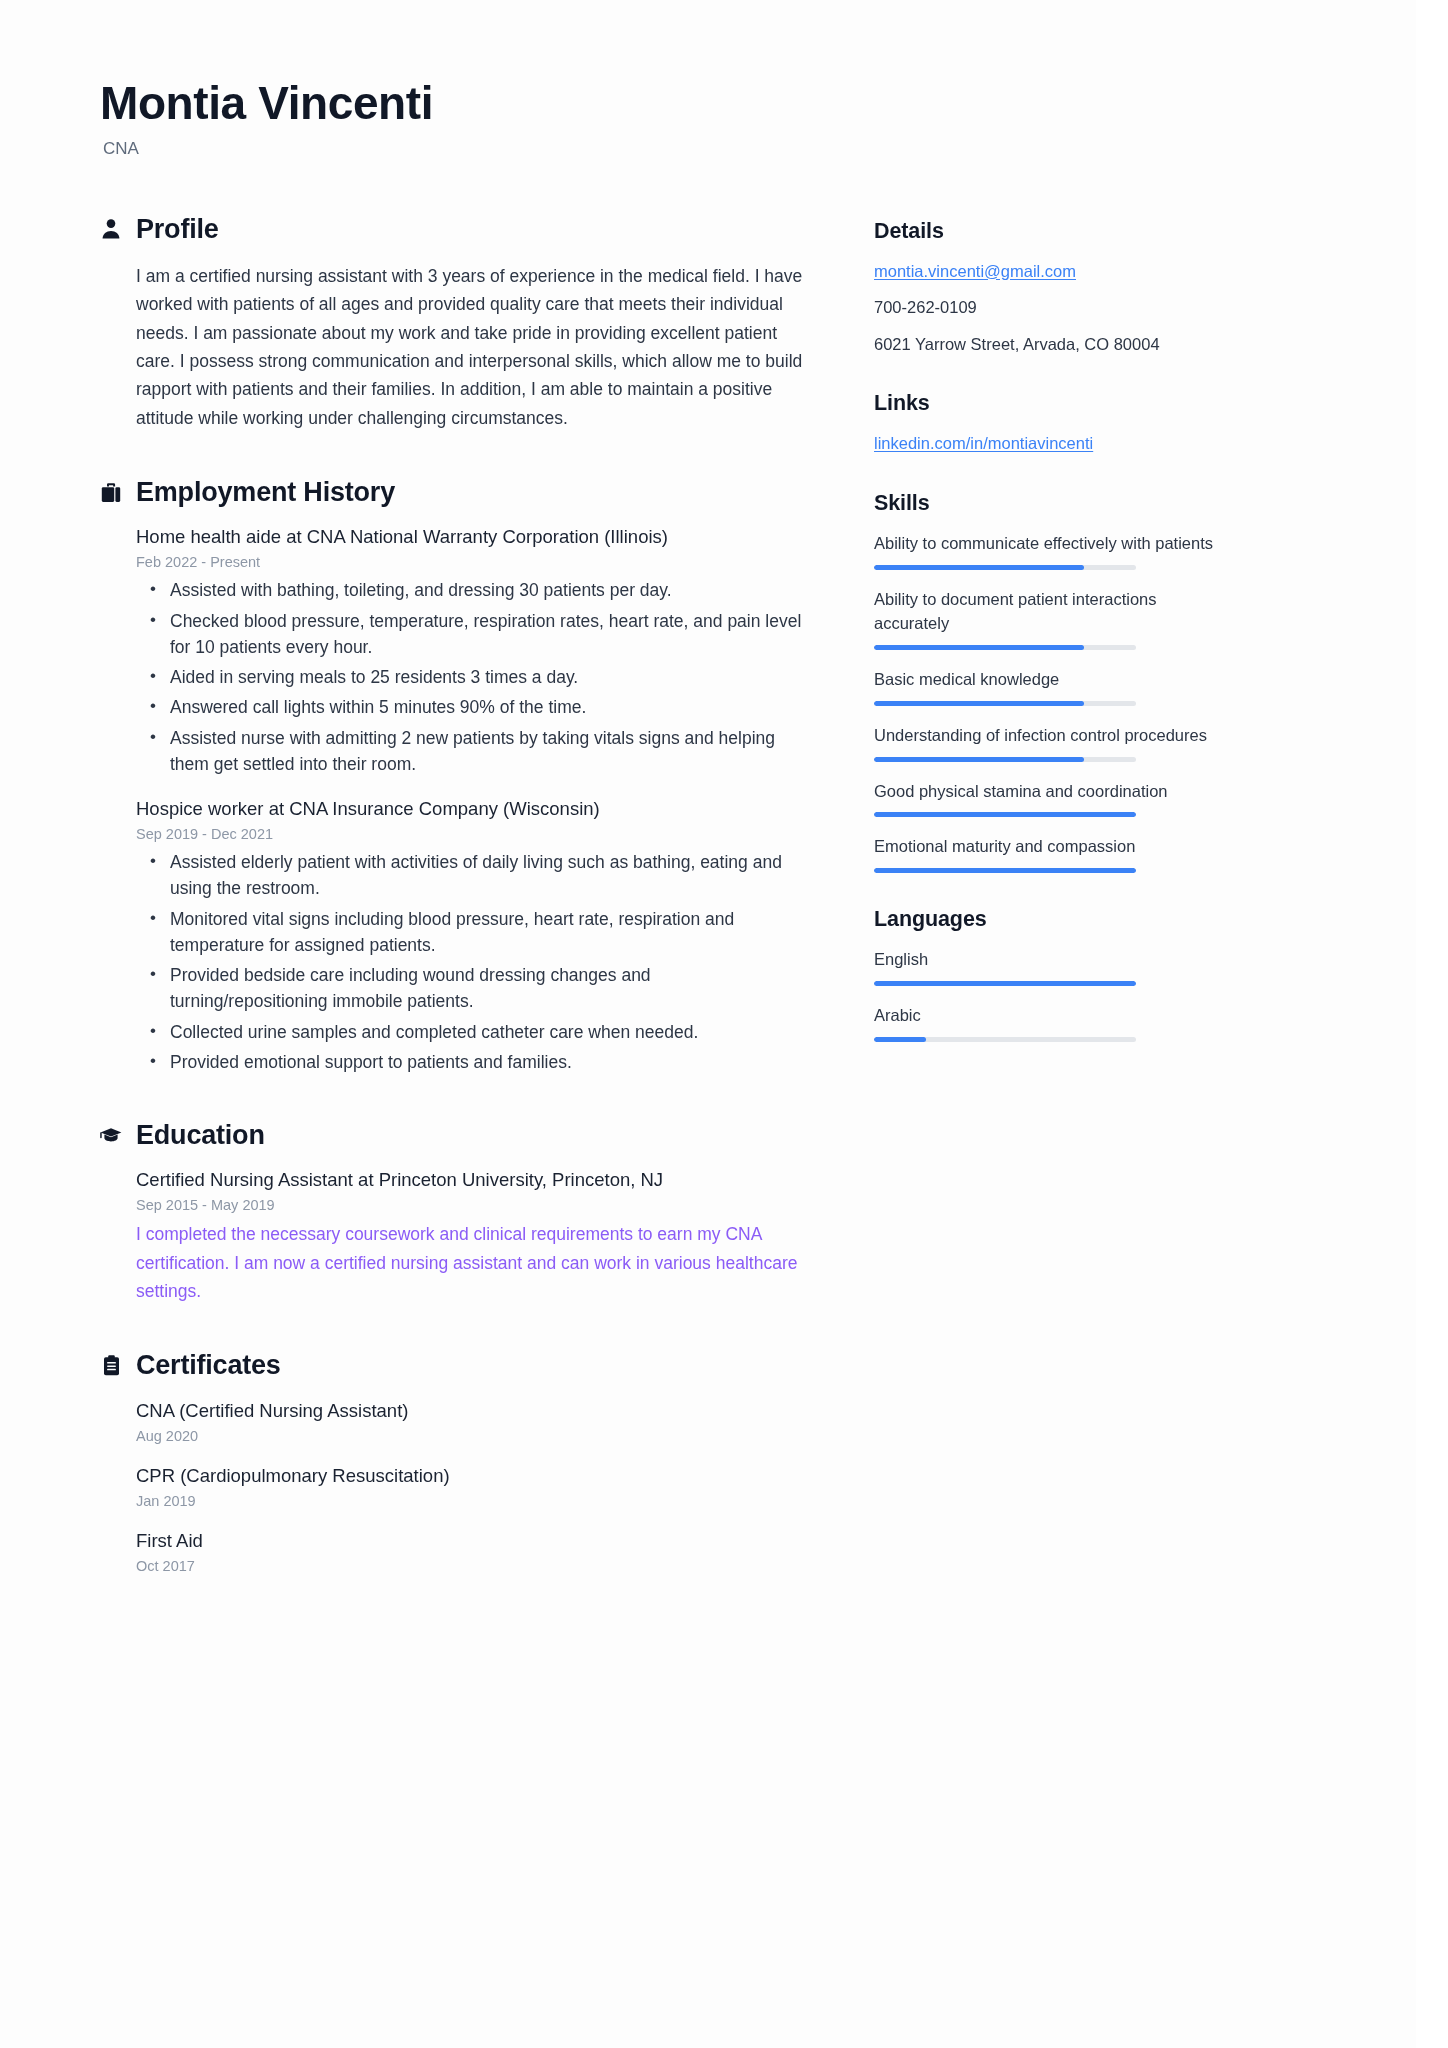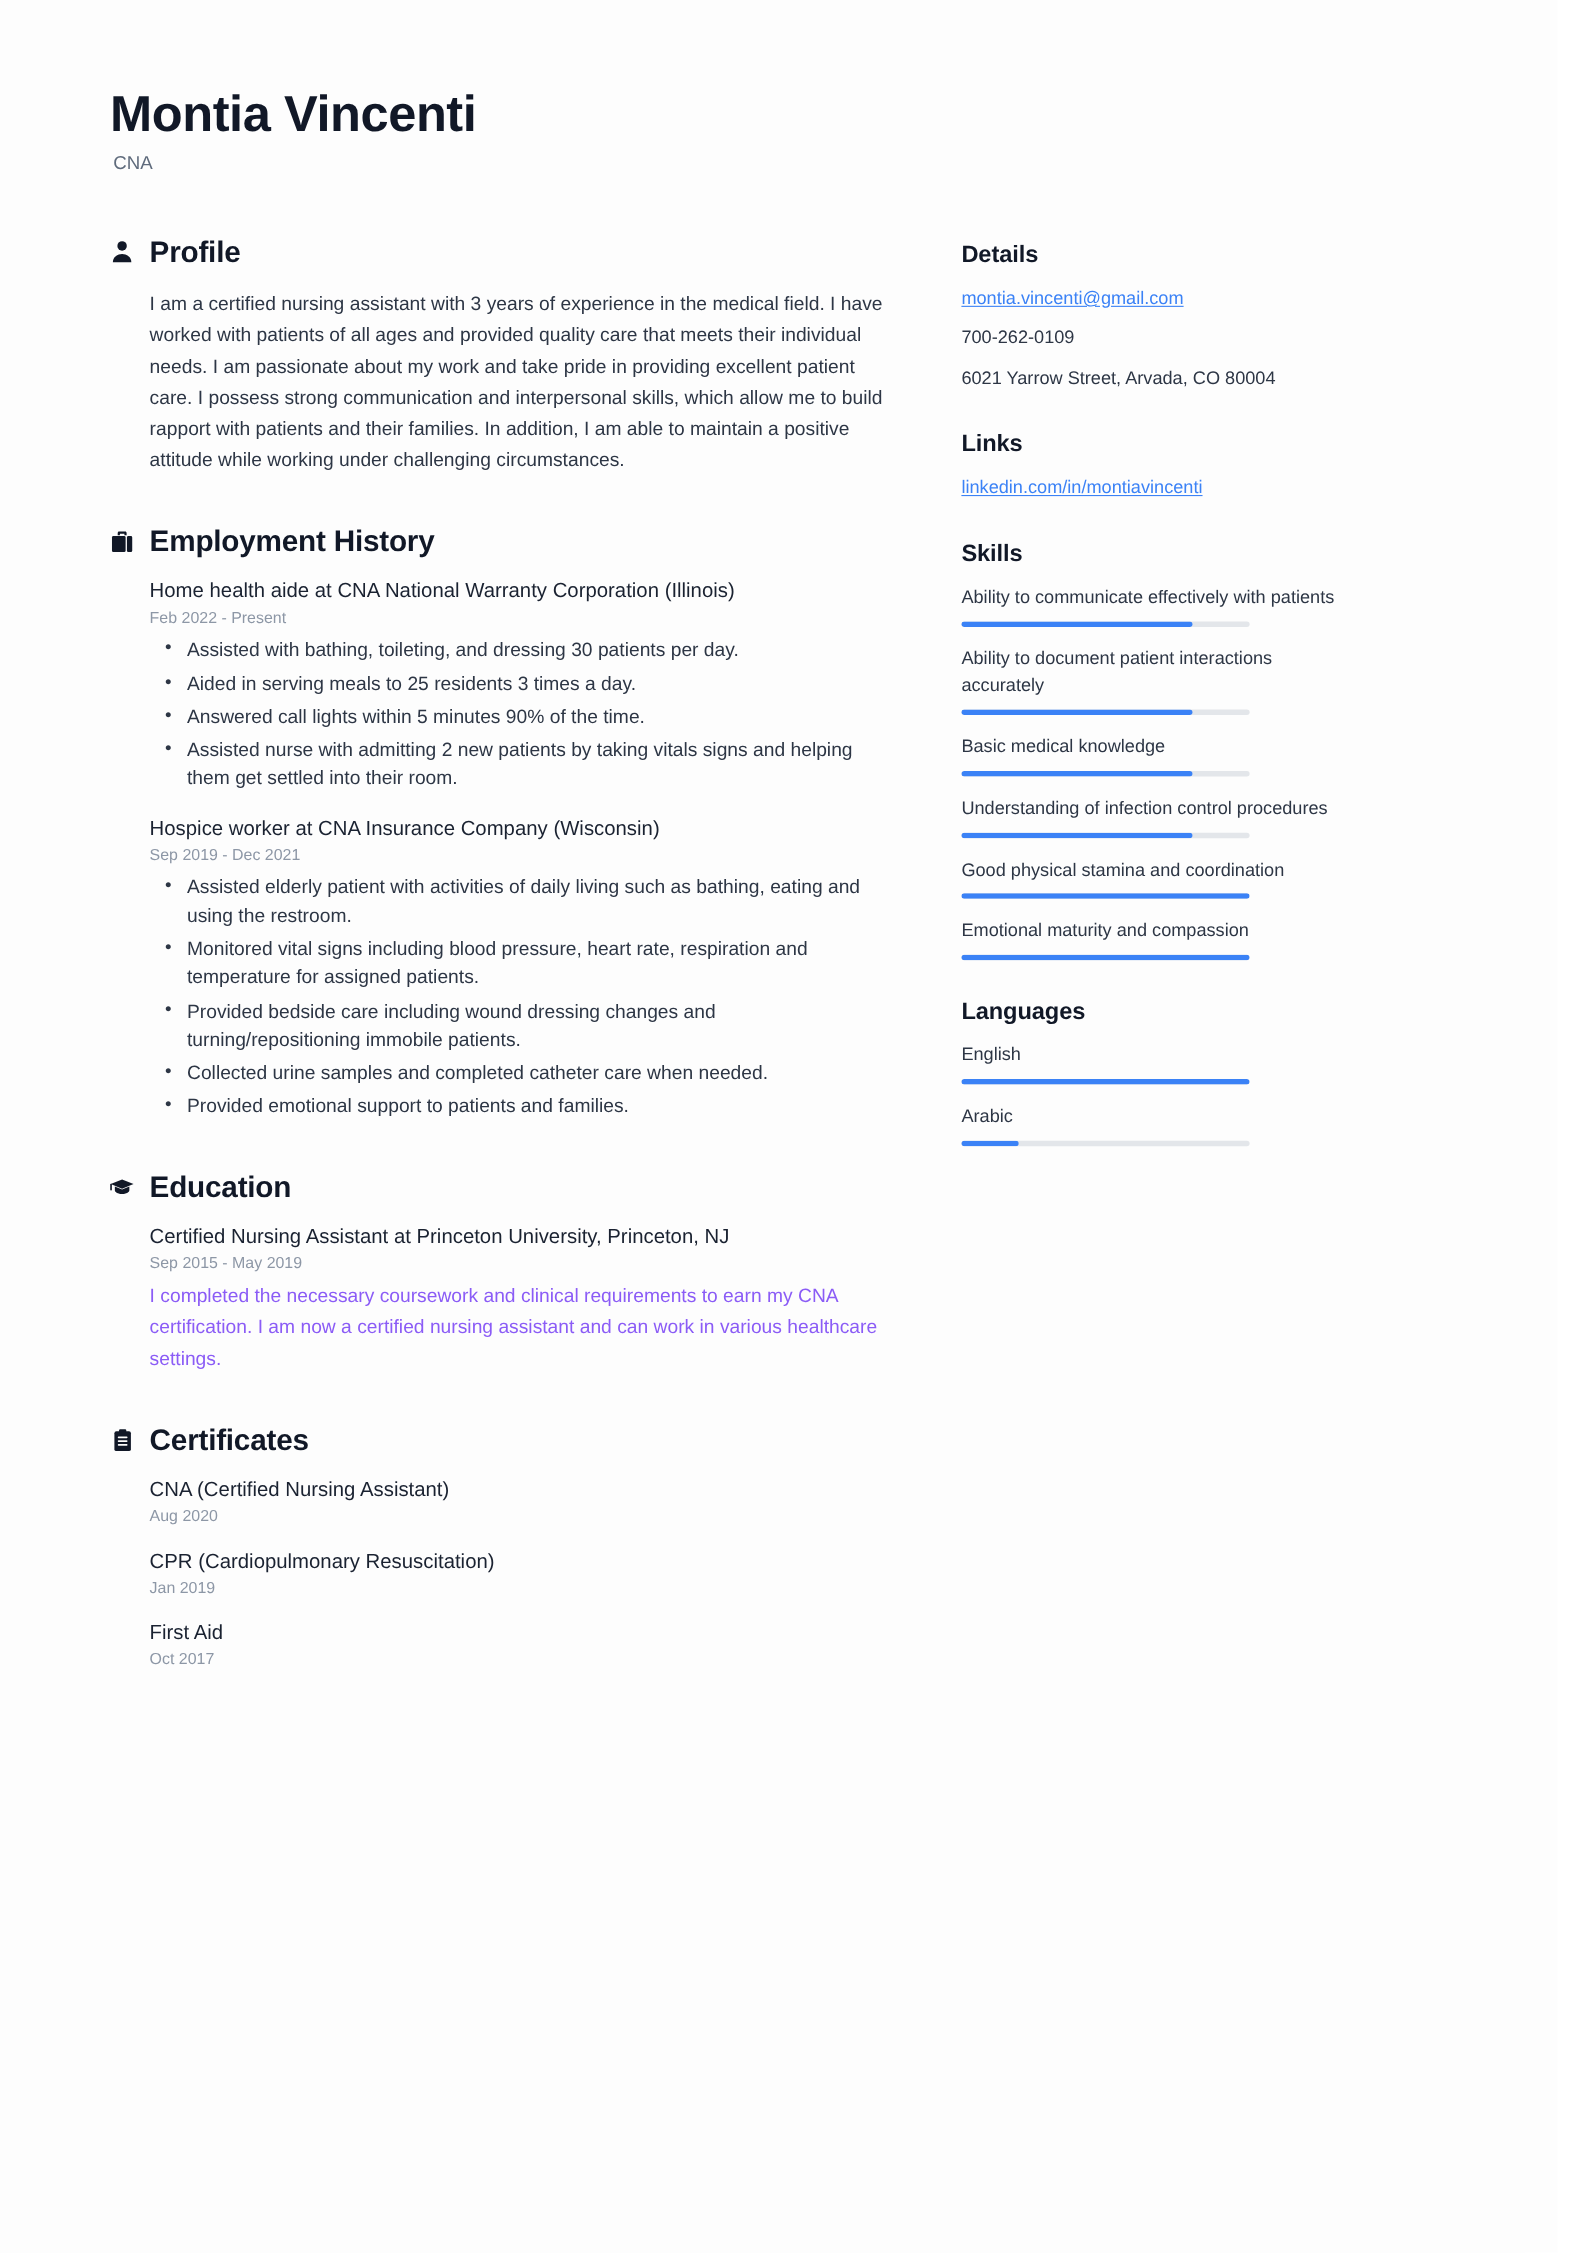"Checked blood pressure, temperature," li { html: none -> <li>Checked blood pressure, temperature, respiration rates, heart rate, and pain level for 10 patients every hour.</li> }
